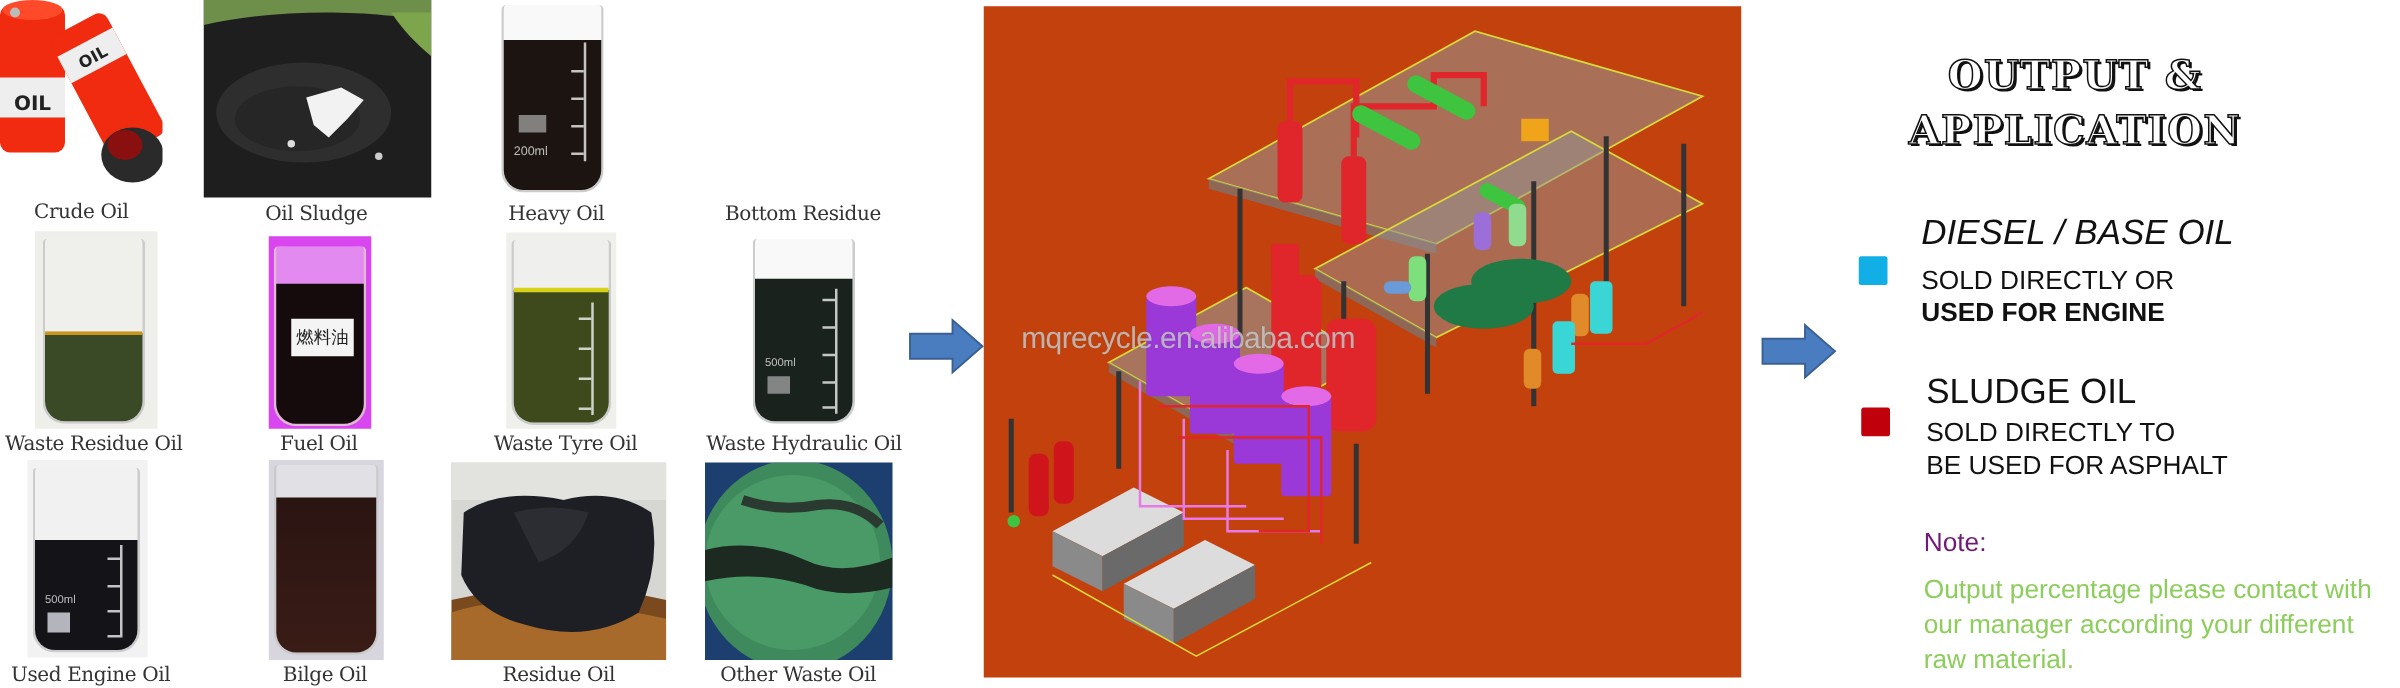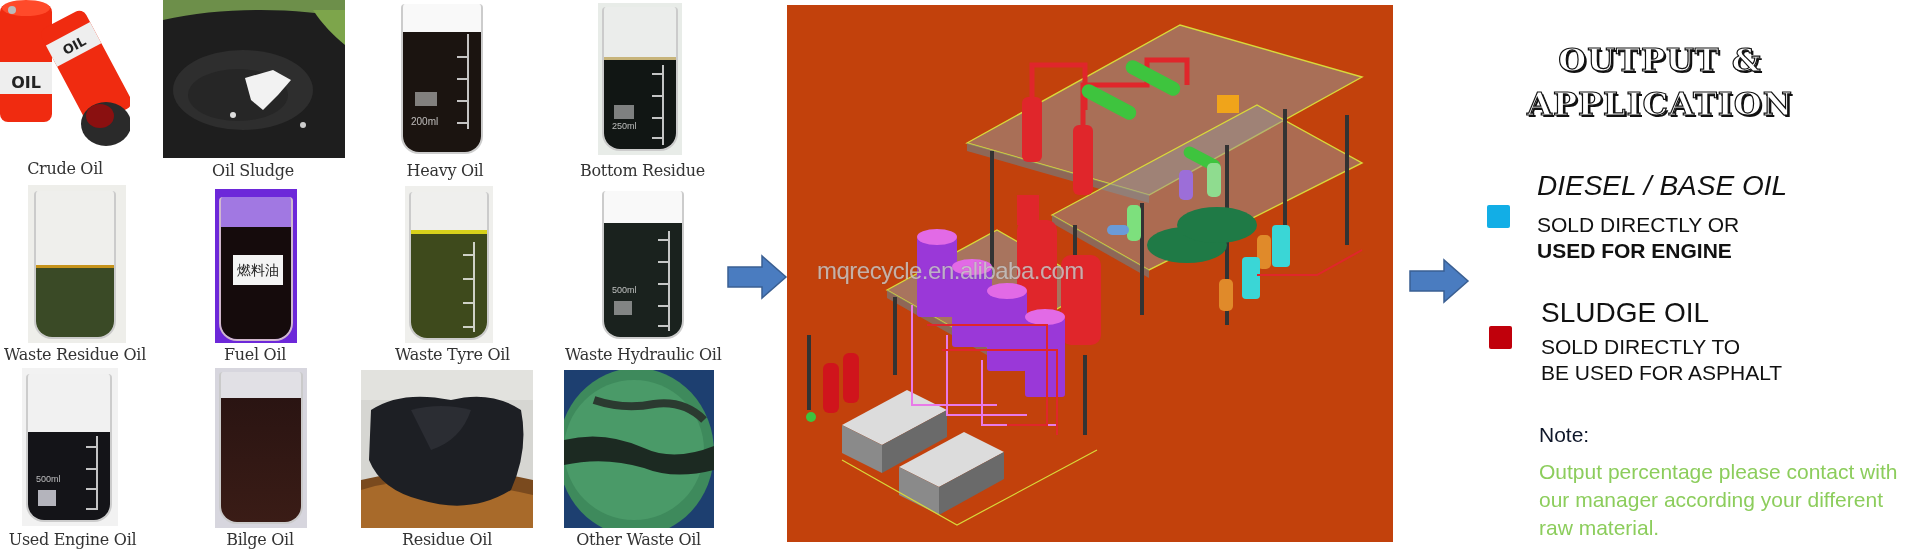"250ml" div.photo { html: <div> <div> <div></div> <div></div> <div></div> <div></div> <div></div> <div></div> <div></div> <div>250ml</div> </div> </div> -> none }
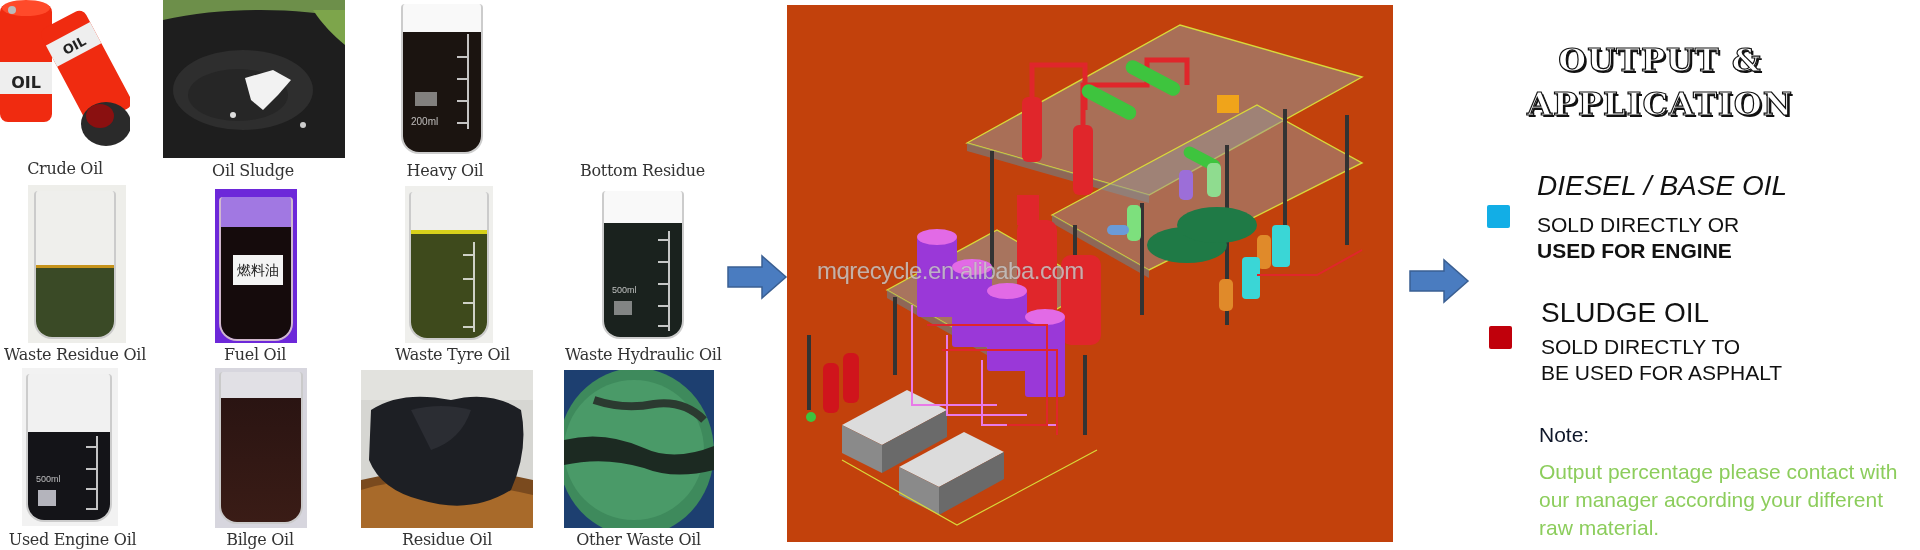"燃料油" div.photo { background: #6d28d9 -> #d946ef }
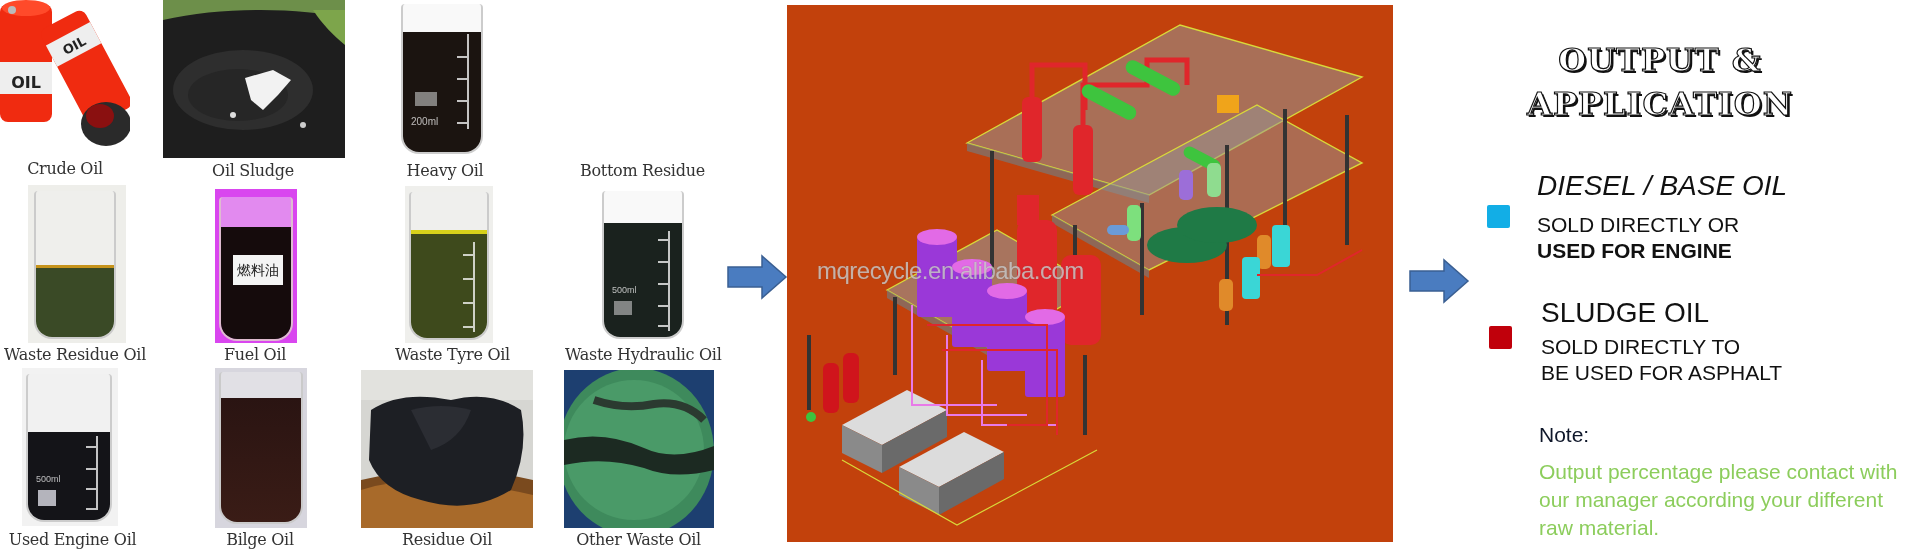"Note:" .note-label { color: #0f172a -> #701a75 }
